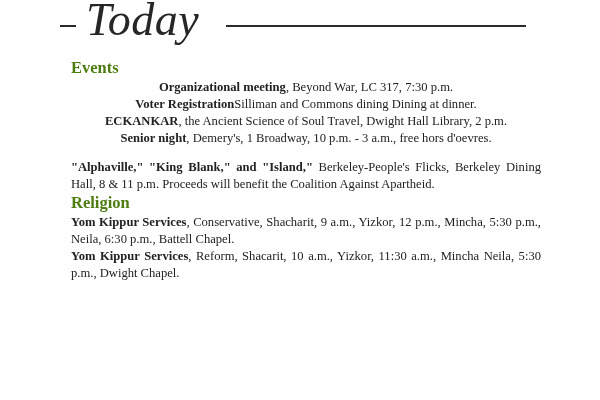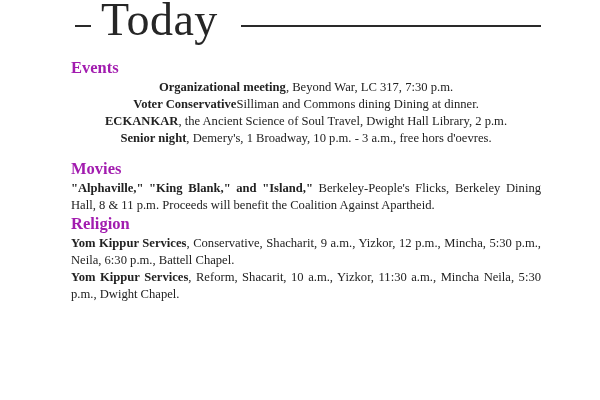"Today" .header { font-style: none -> italic; left: 75px -> 60px }
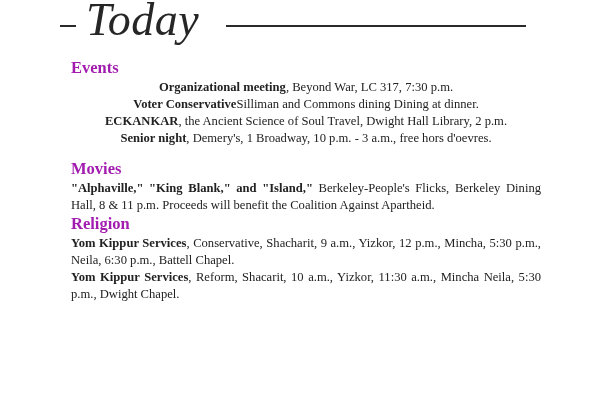"Events" .section-head { color: #a21caf -> #4d7c0f }
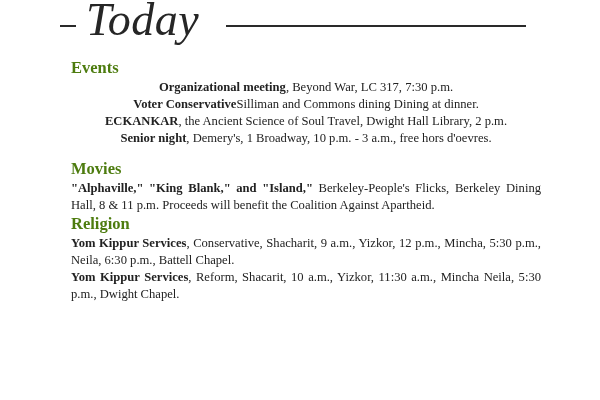"Voter Conservative" b { text: Conservative -> Registration }
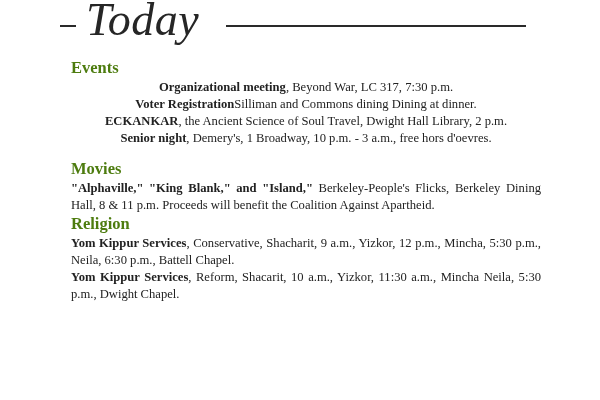"Movies" div.section-head { html: <div>Movies</div> -> none }
